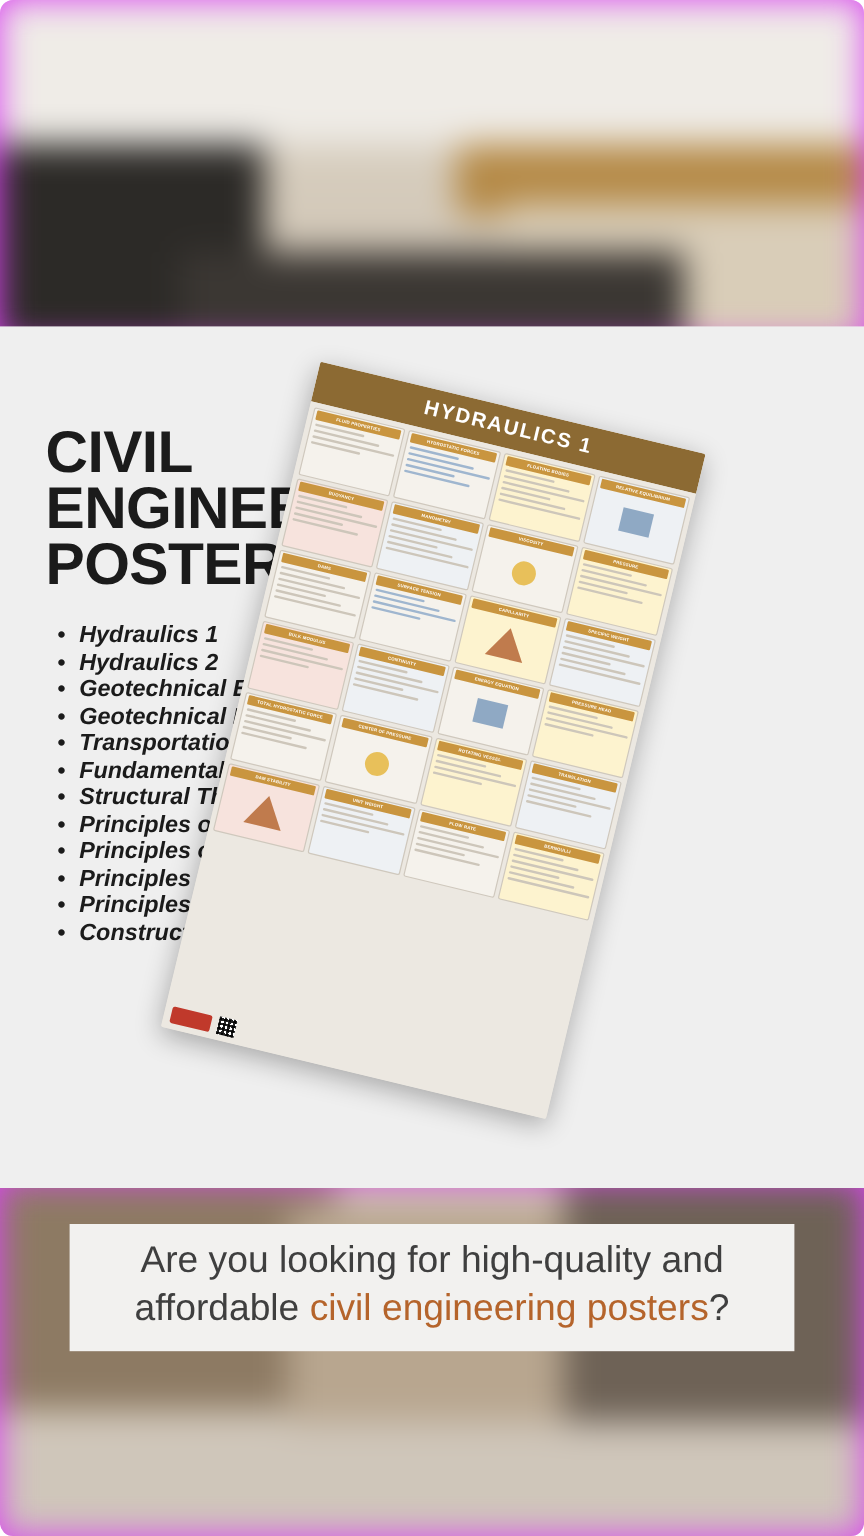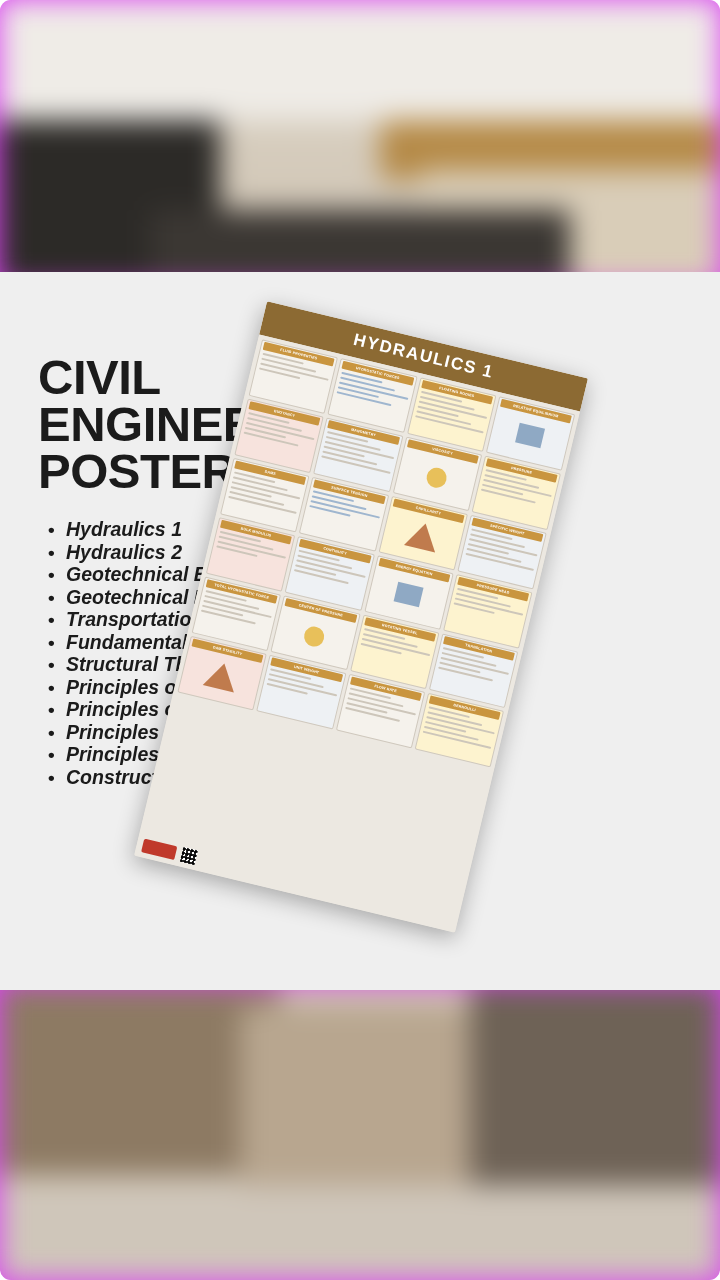"Are you looking for high-quality" div.caption { html: none -> <div> <span>Are you looking for high-quality</span> <span>and affordable </span><span>civil engineering</span> <span>posters</span><span>?</span> </div> }
